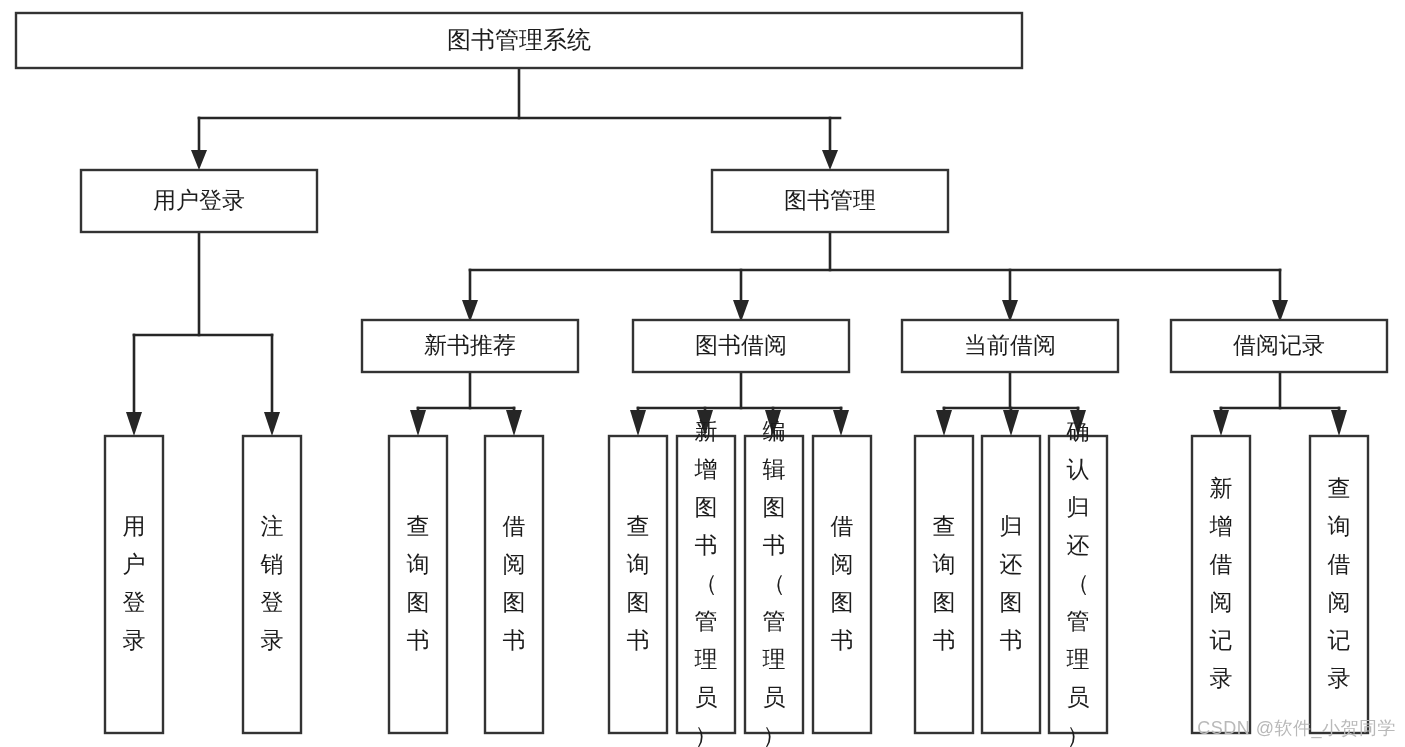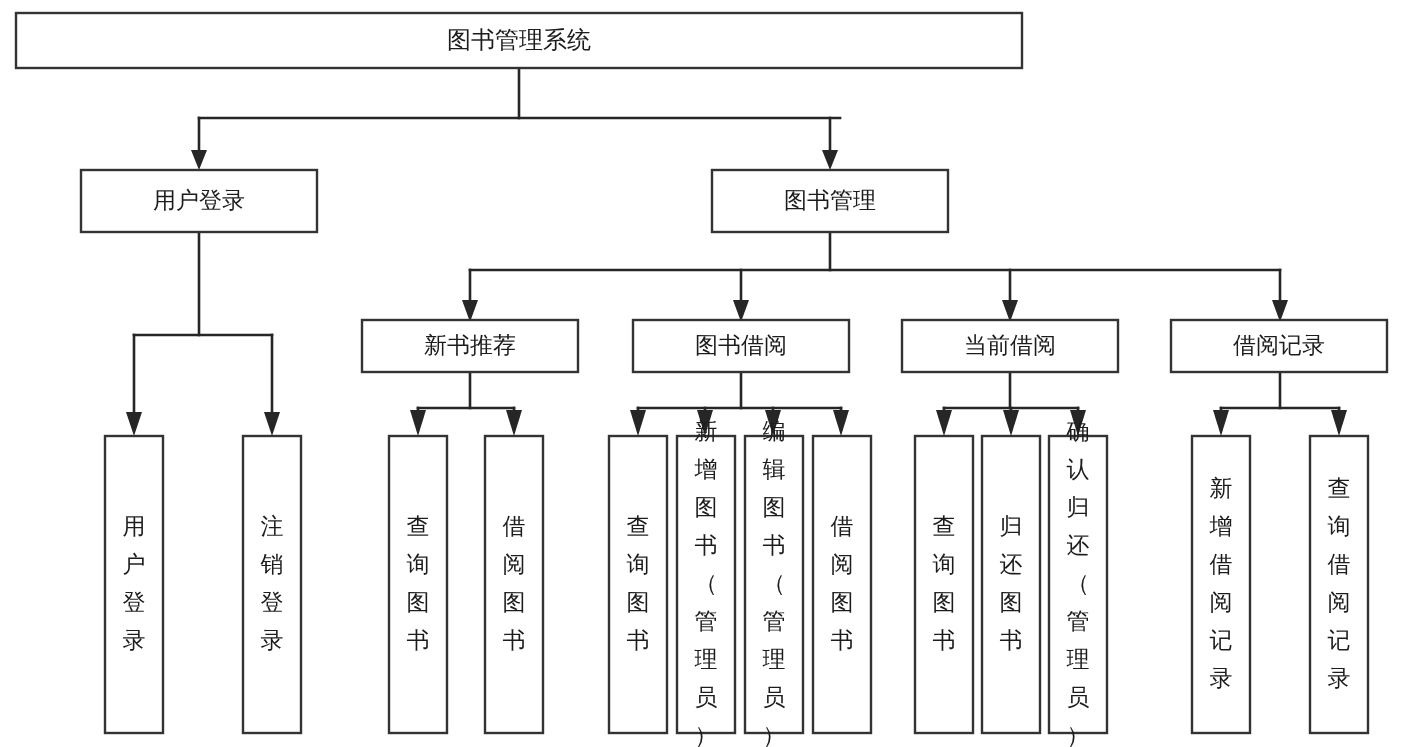"CSDN @软件_小贺同学" div.watermark { html: none -> <div>CSDN @软件_小贺同学</div> }
